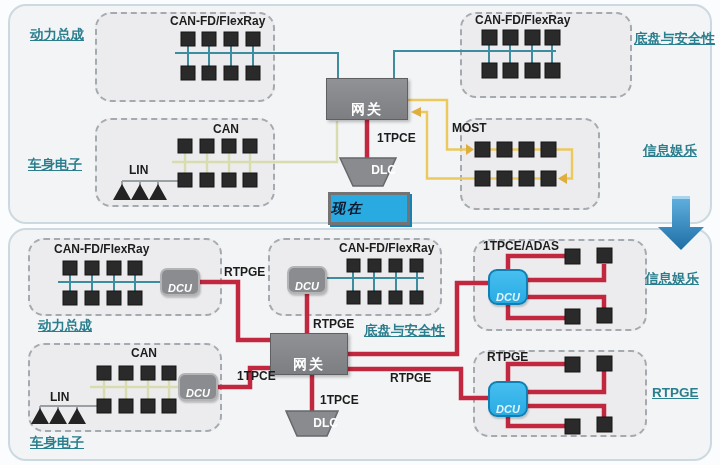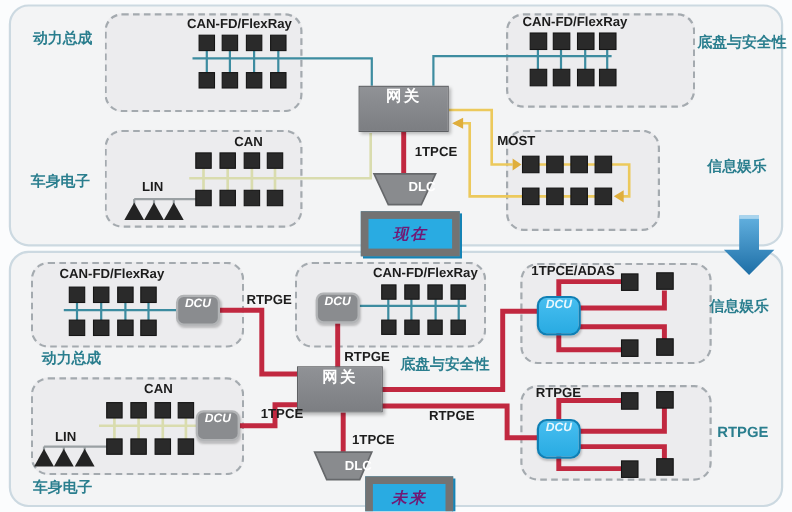"动力总成" .domain { text-decoration: none -> underline }
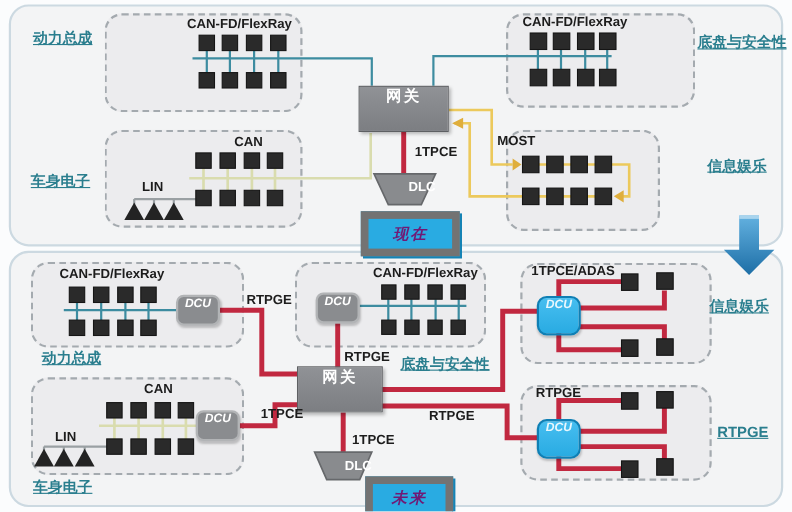"网关" .comp { align-items: flex-start -> flex-end }
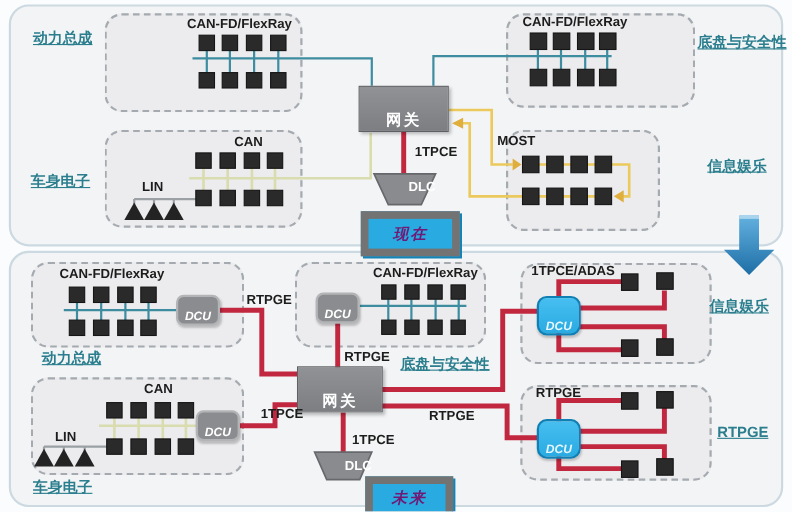"现在" .tagbtn { border: 7px solid #737373 -> 3px solid #737373; color: #701a75 -> #0f172a; justify-content: center -> none }
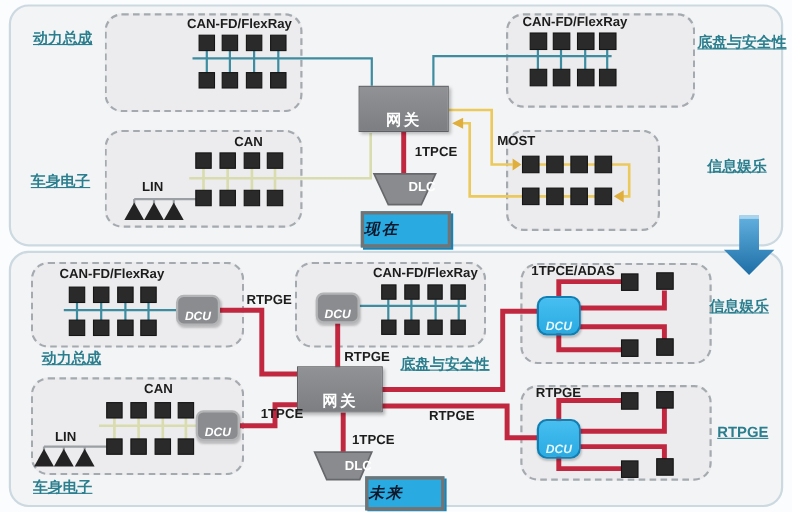"未来" div.tagbtn { html: <div> <span>未来</span> </div> -> none }
